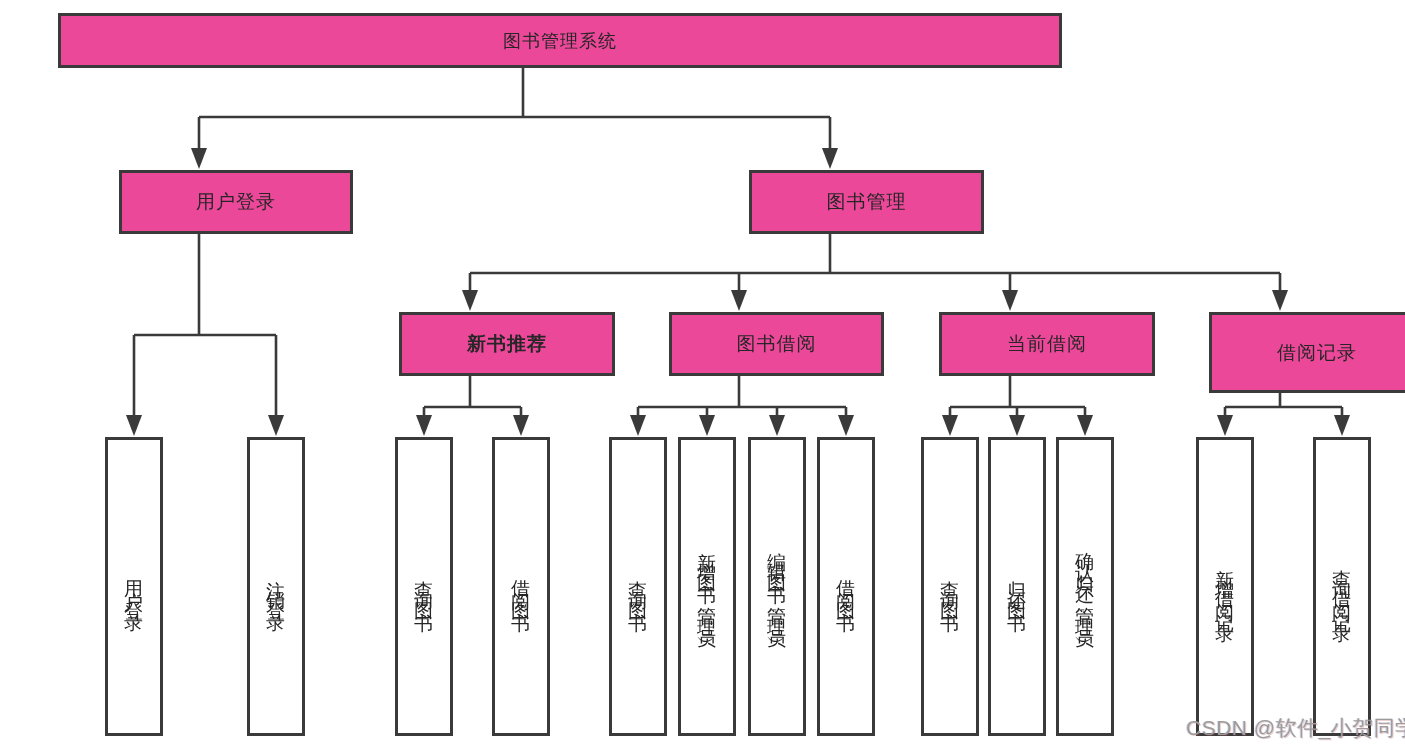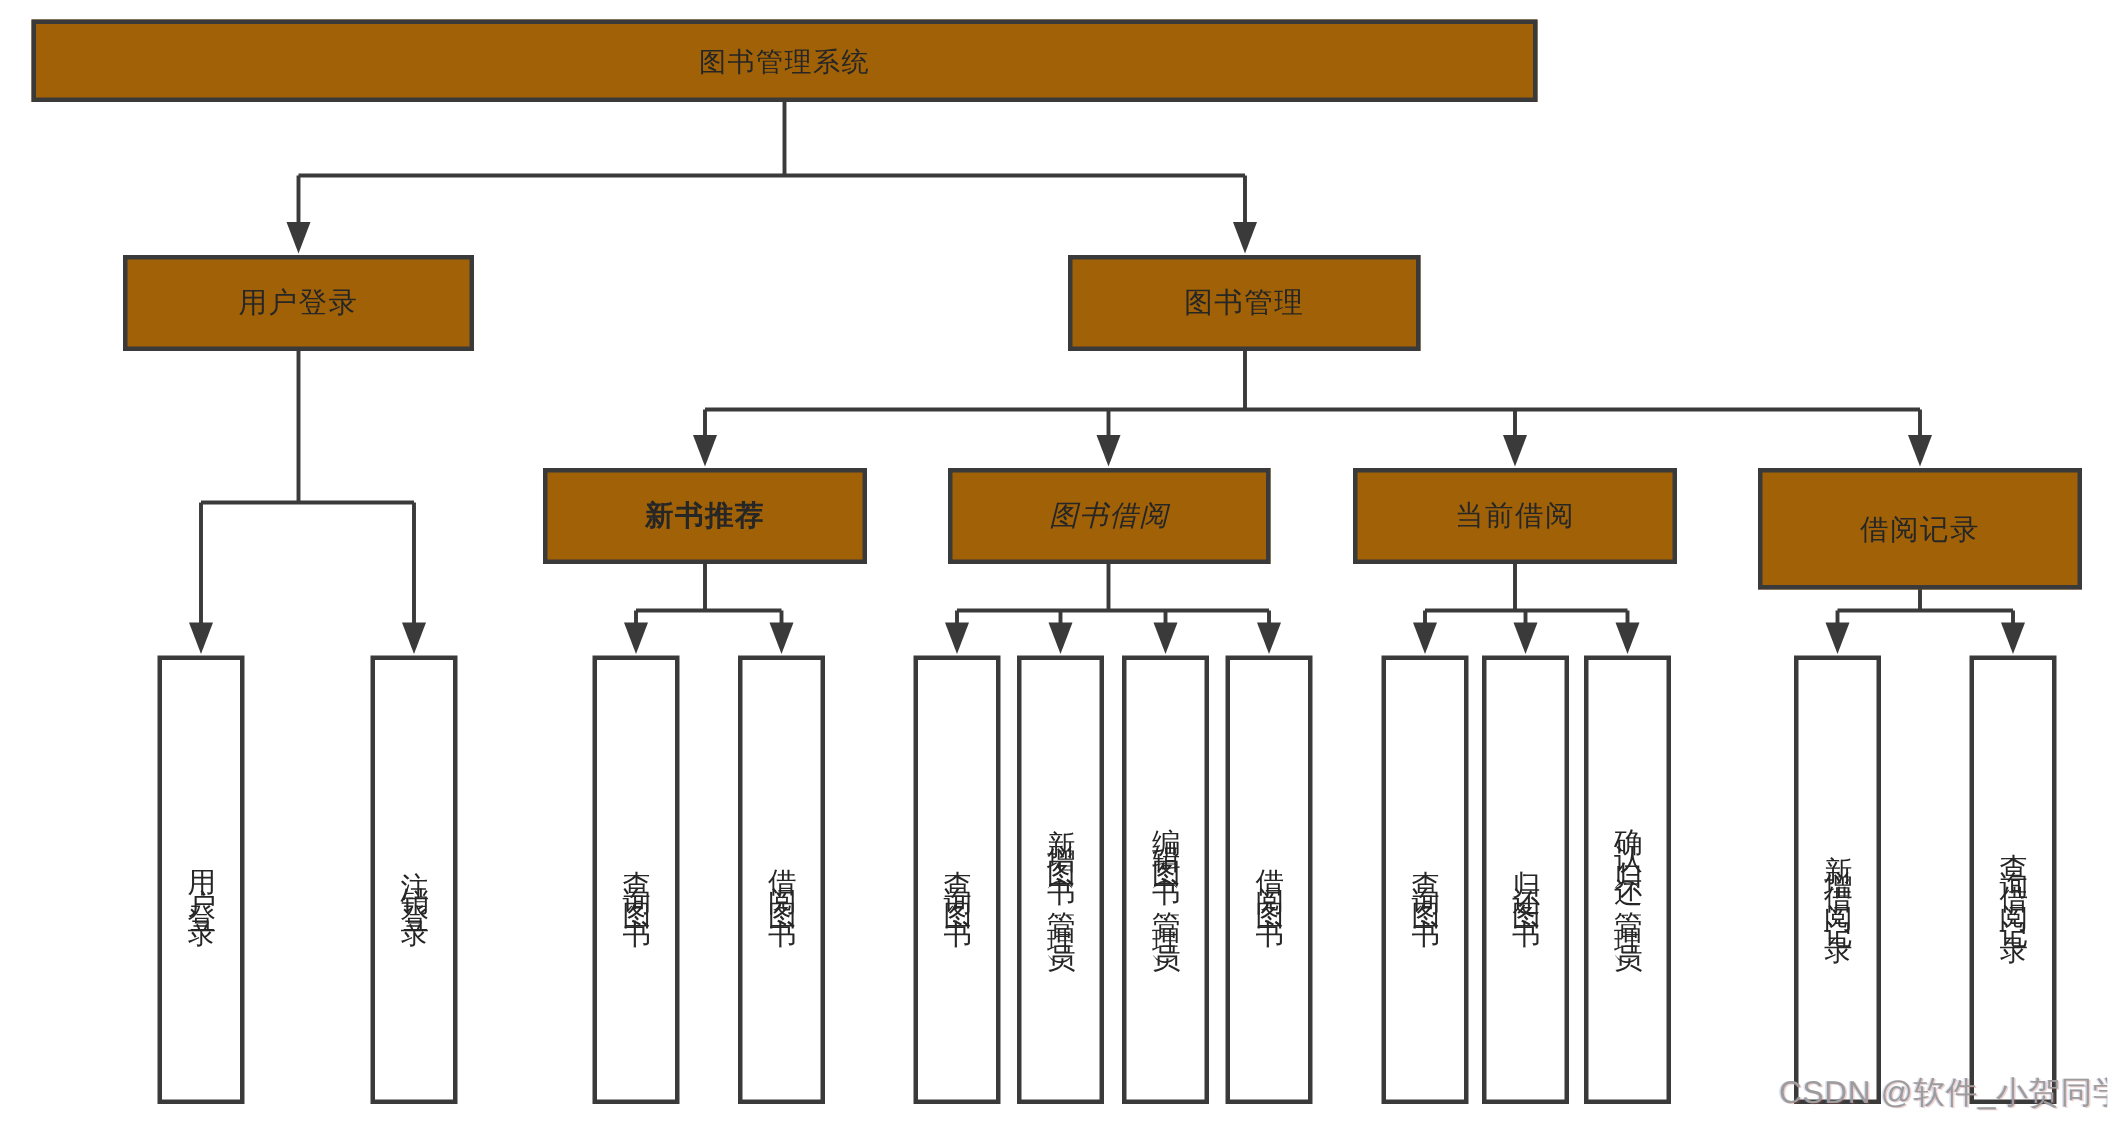"图书管理系统" .node { background: #a16207 -> #ec4899; margin-left: none -> 37px }
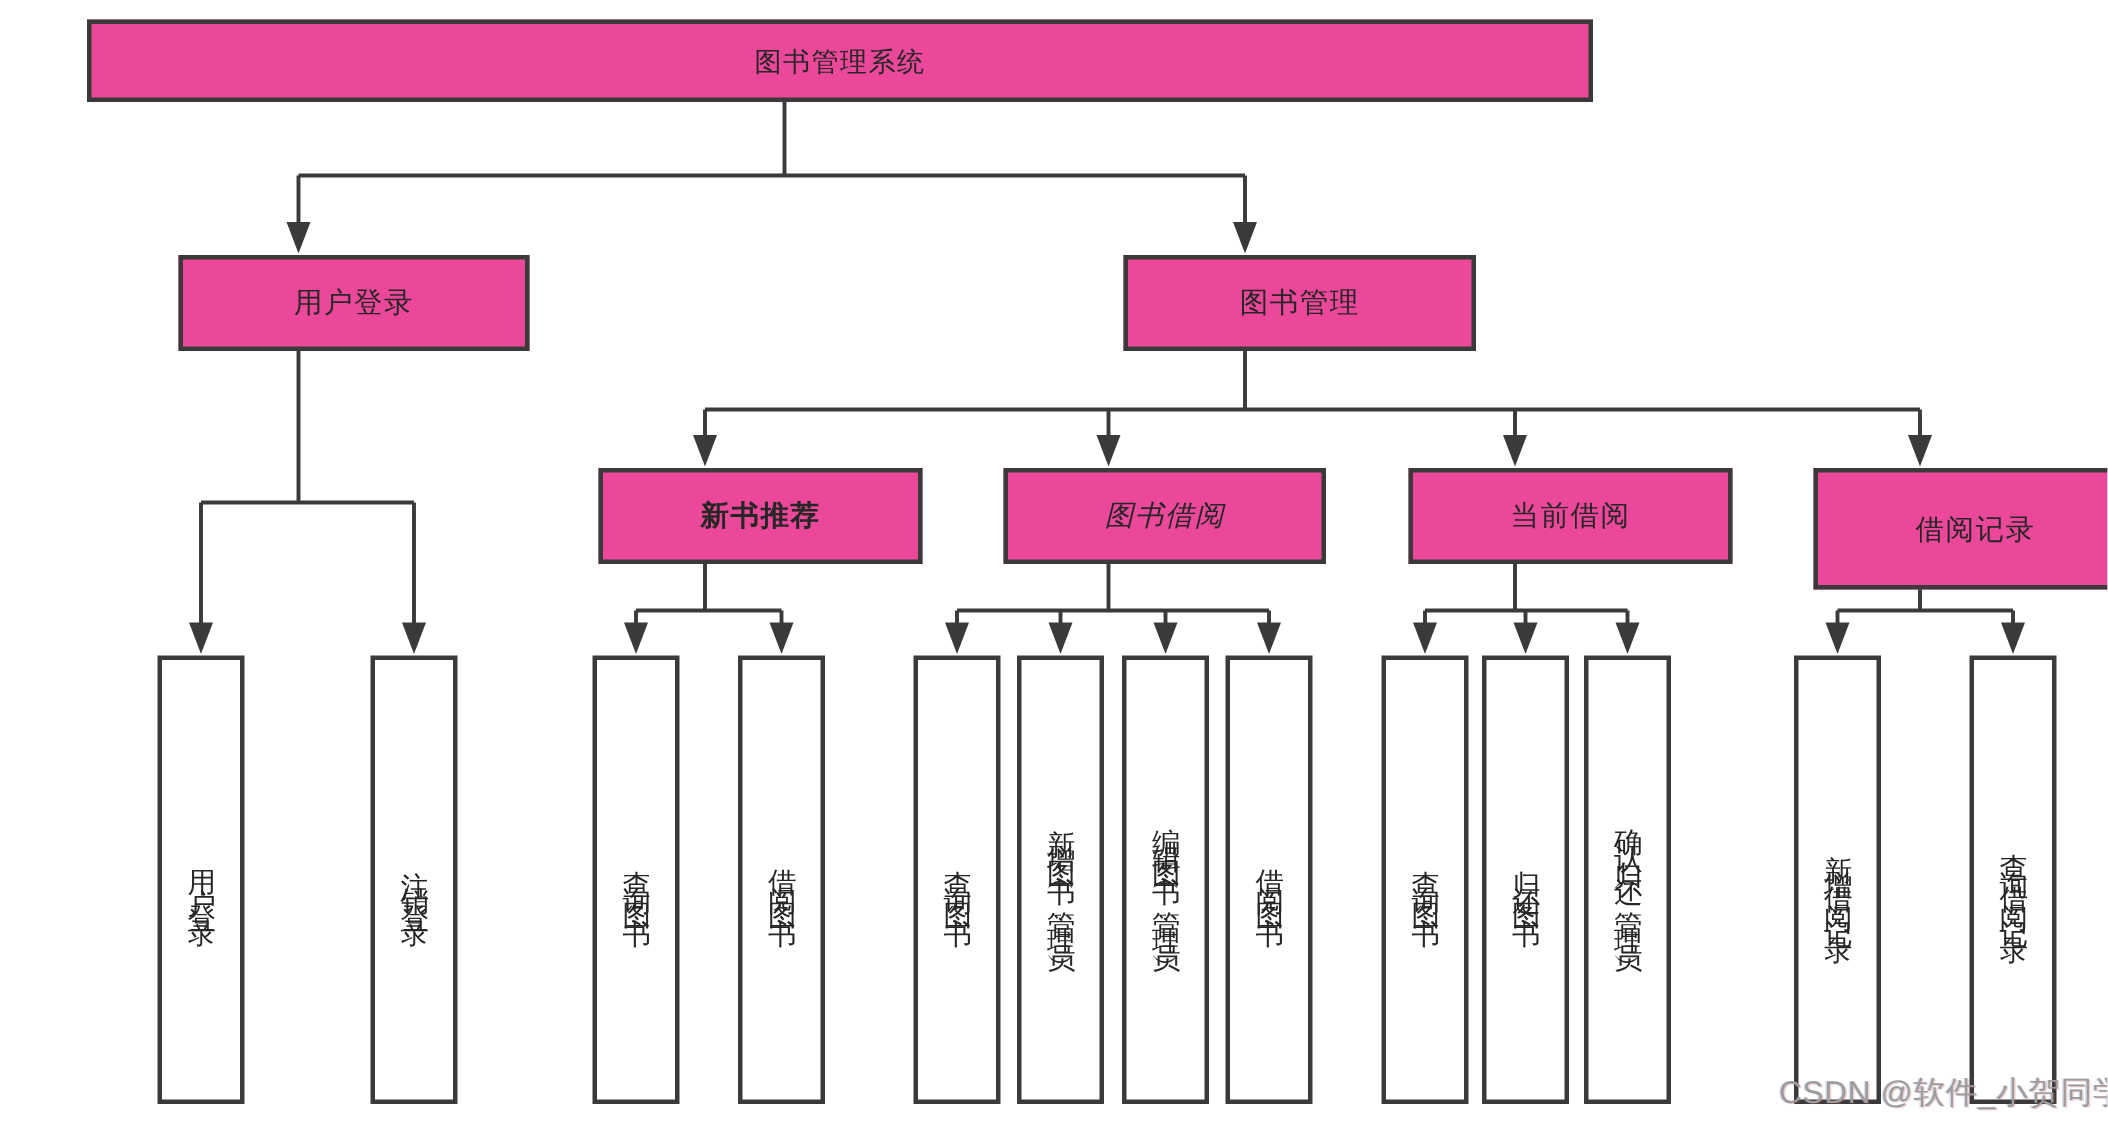"图书借阅" div.node { font-style: italic -> none }
